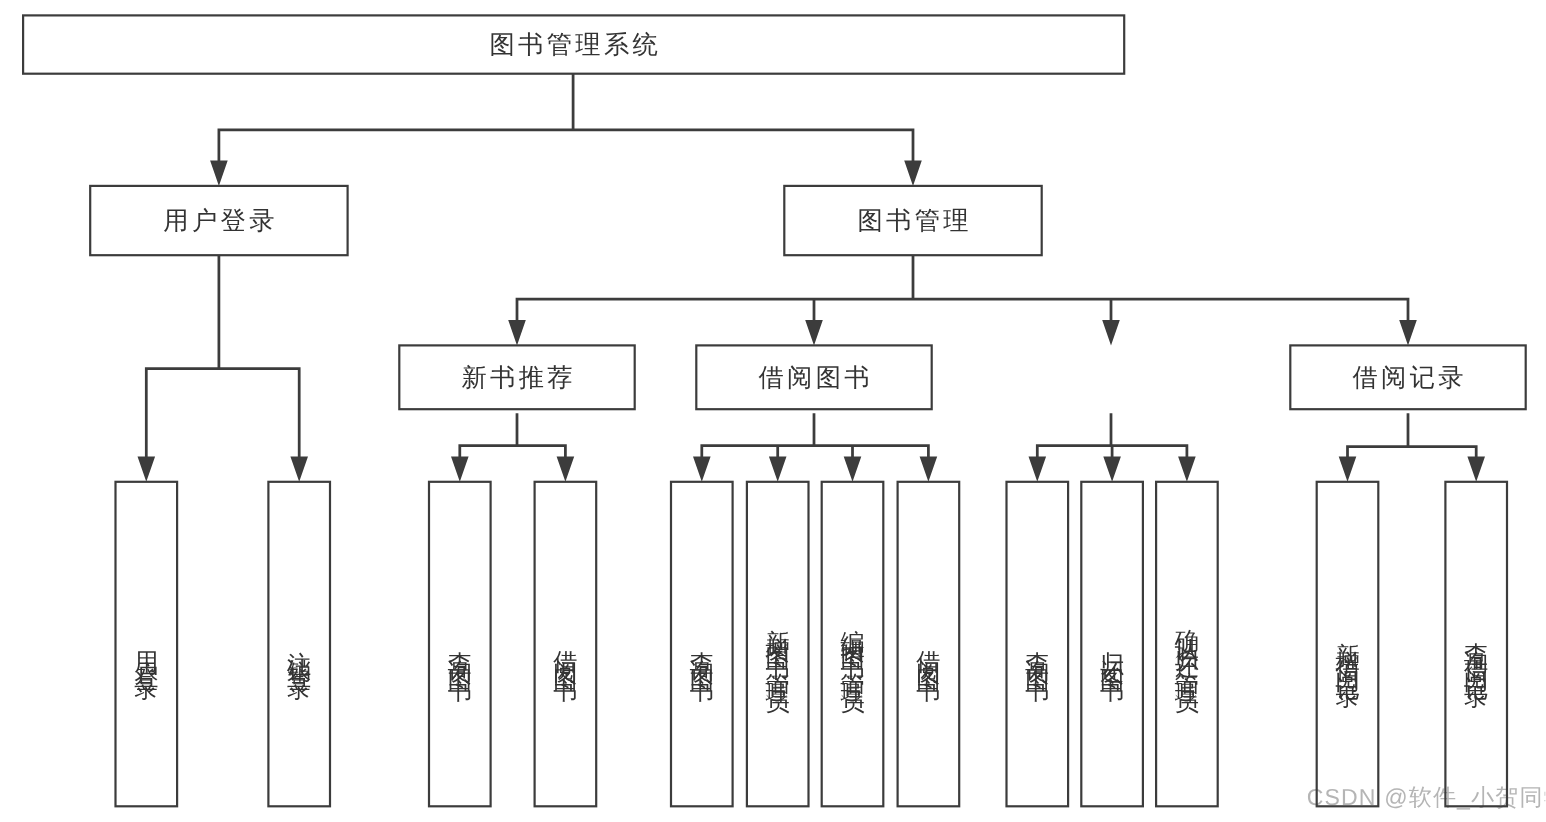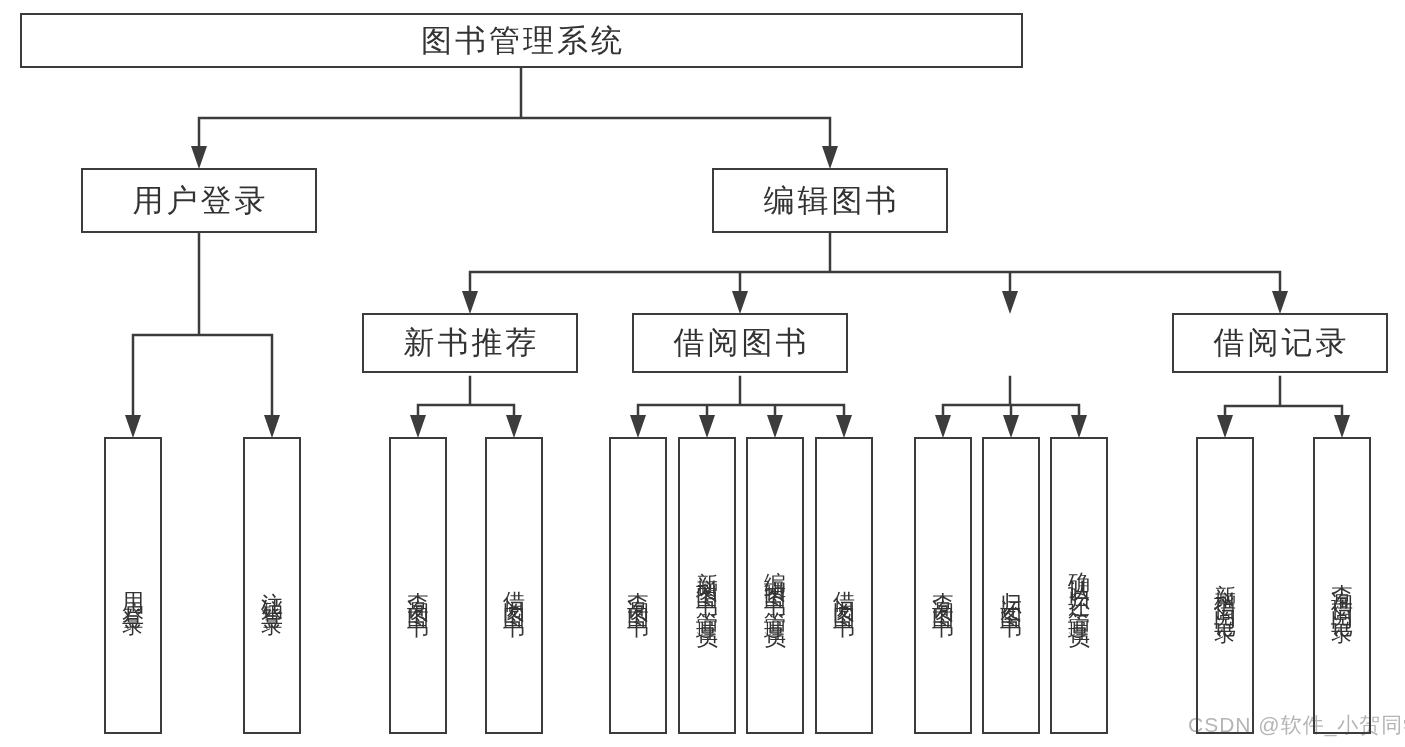"图书管理系统" .h-node { font-size: 31px -> 23px }
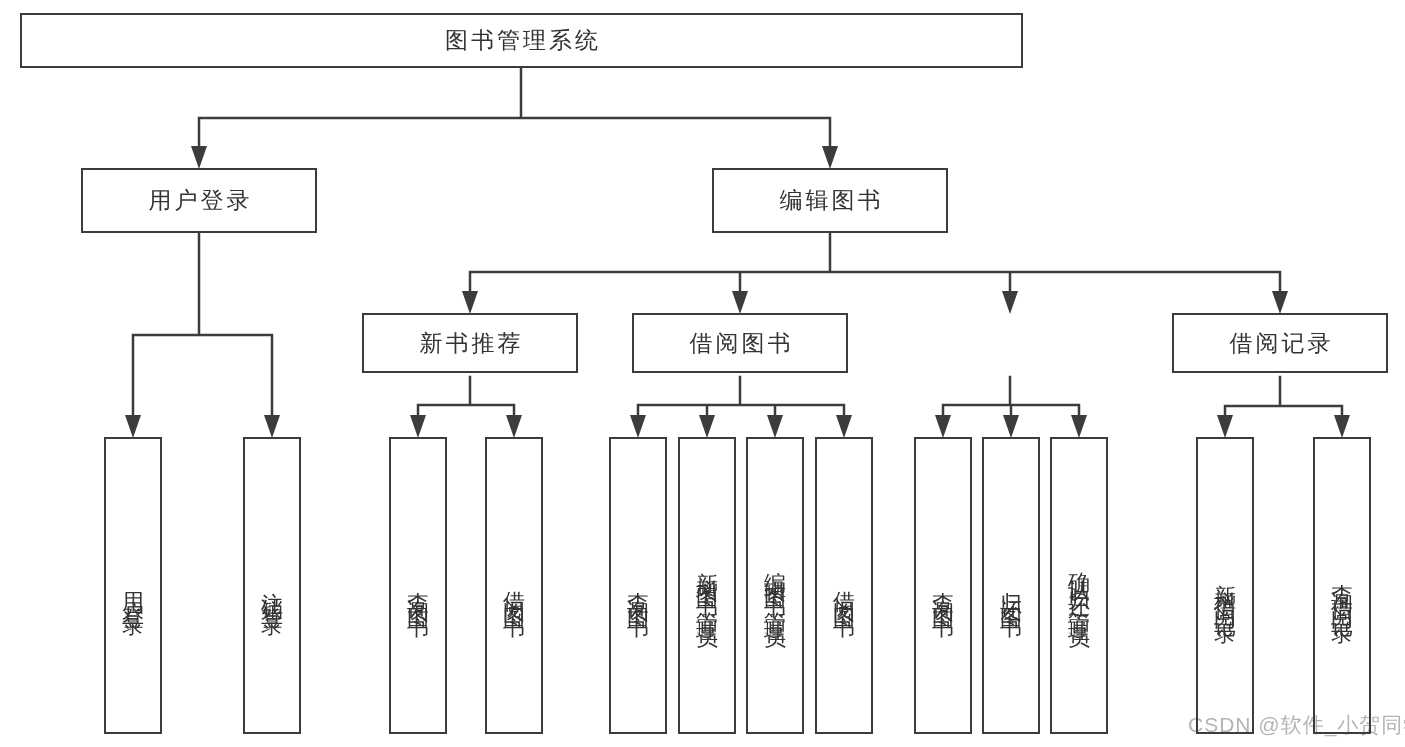"编辑图书" span { text: 编辑图书 -> 图书管理 }
